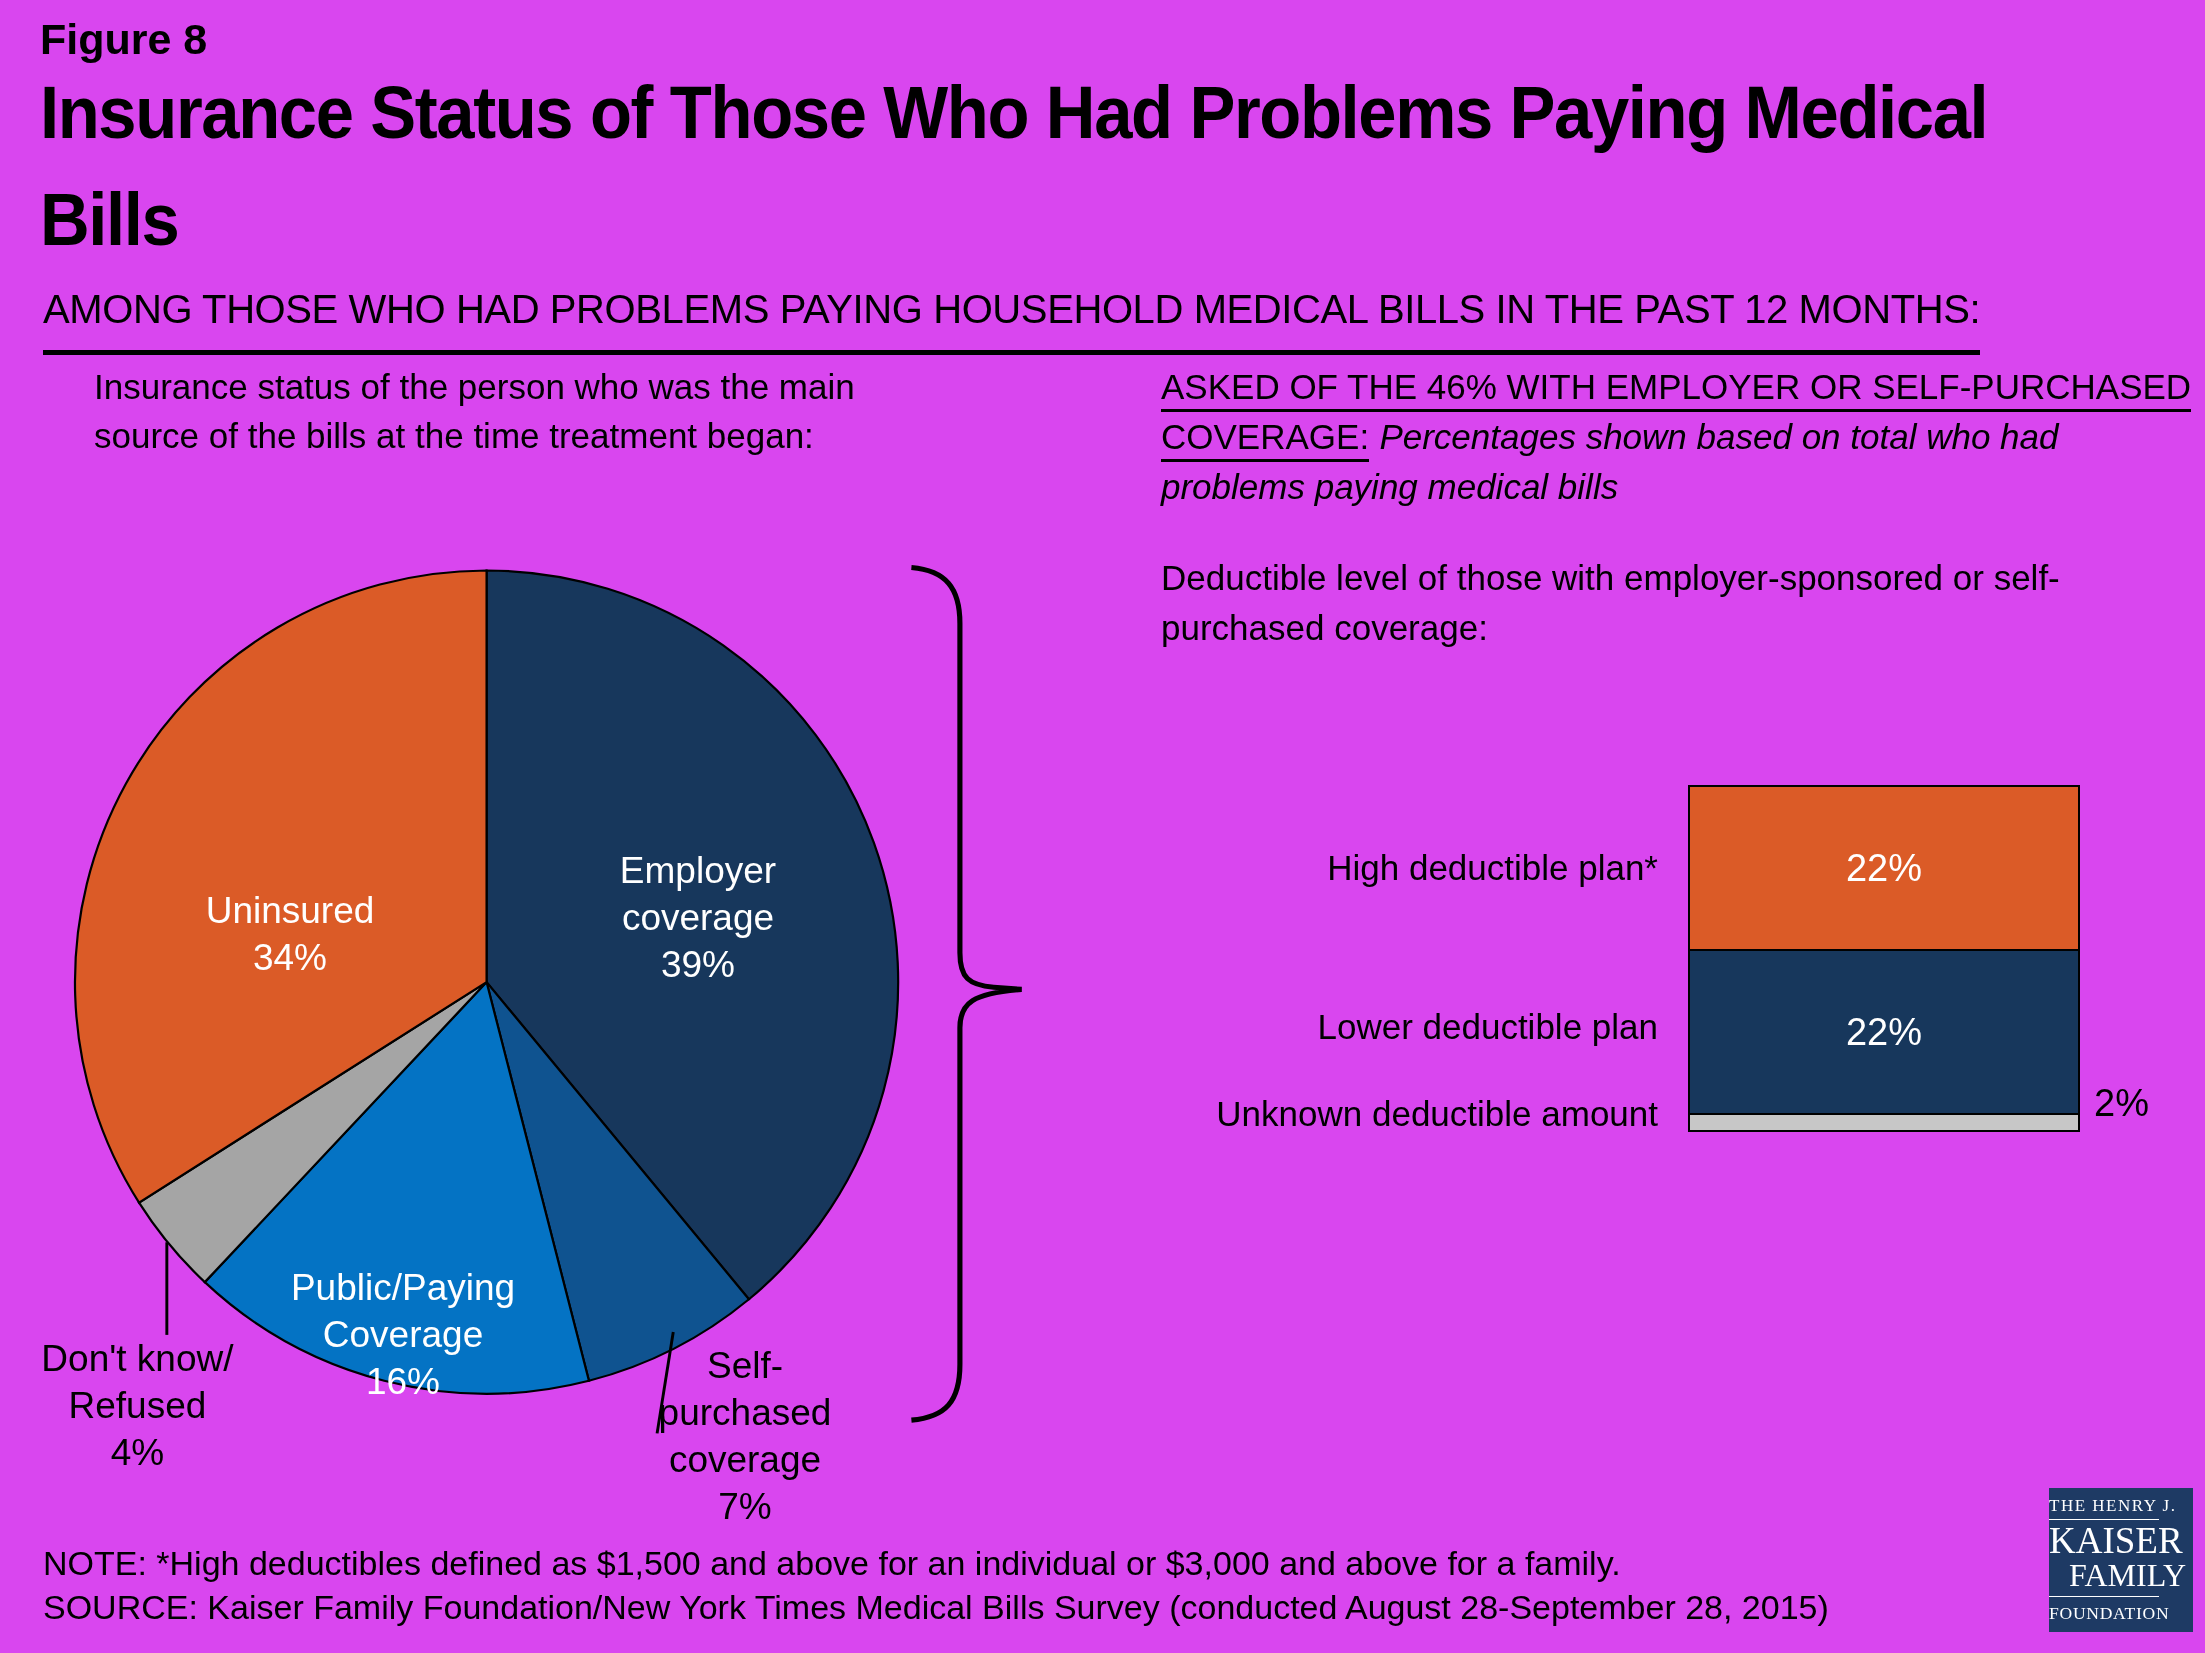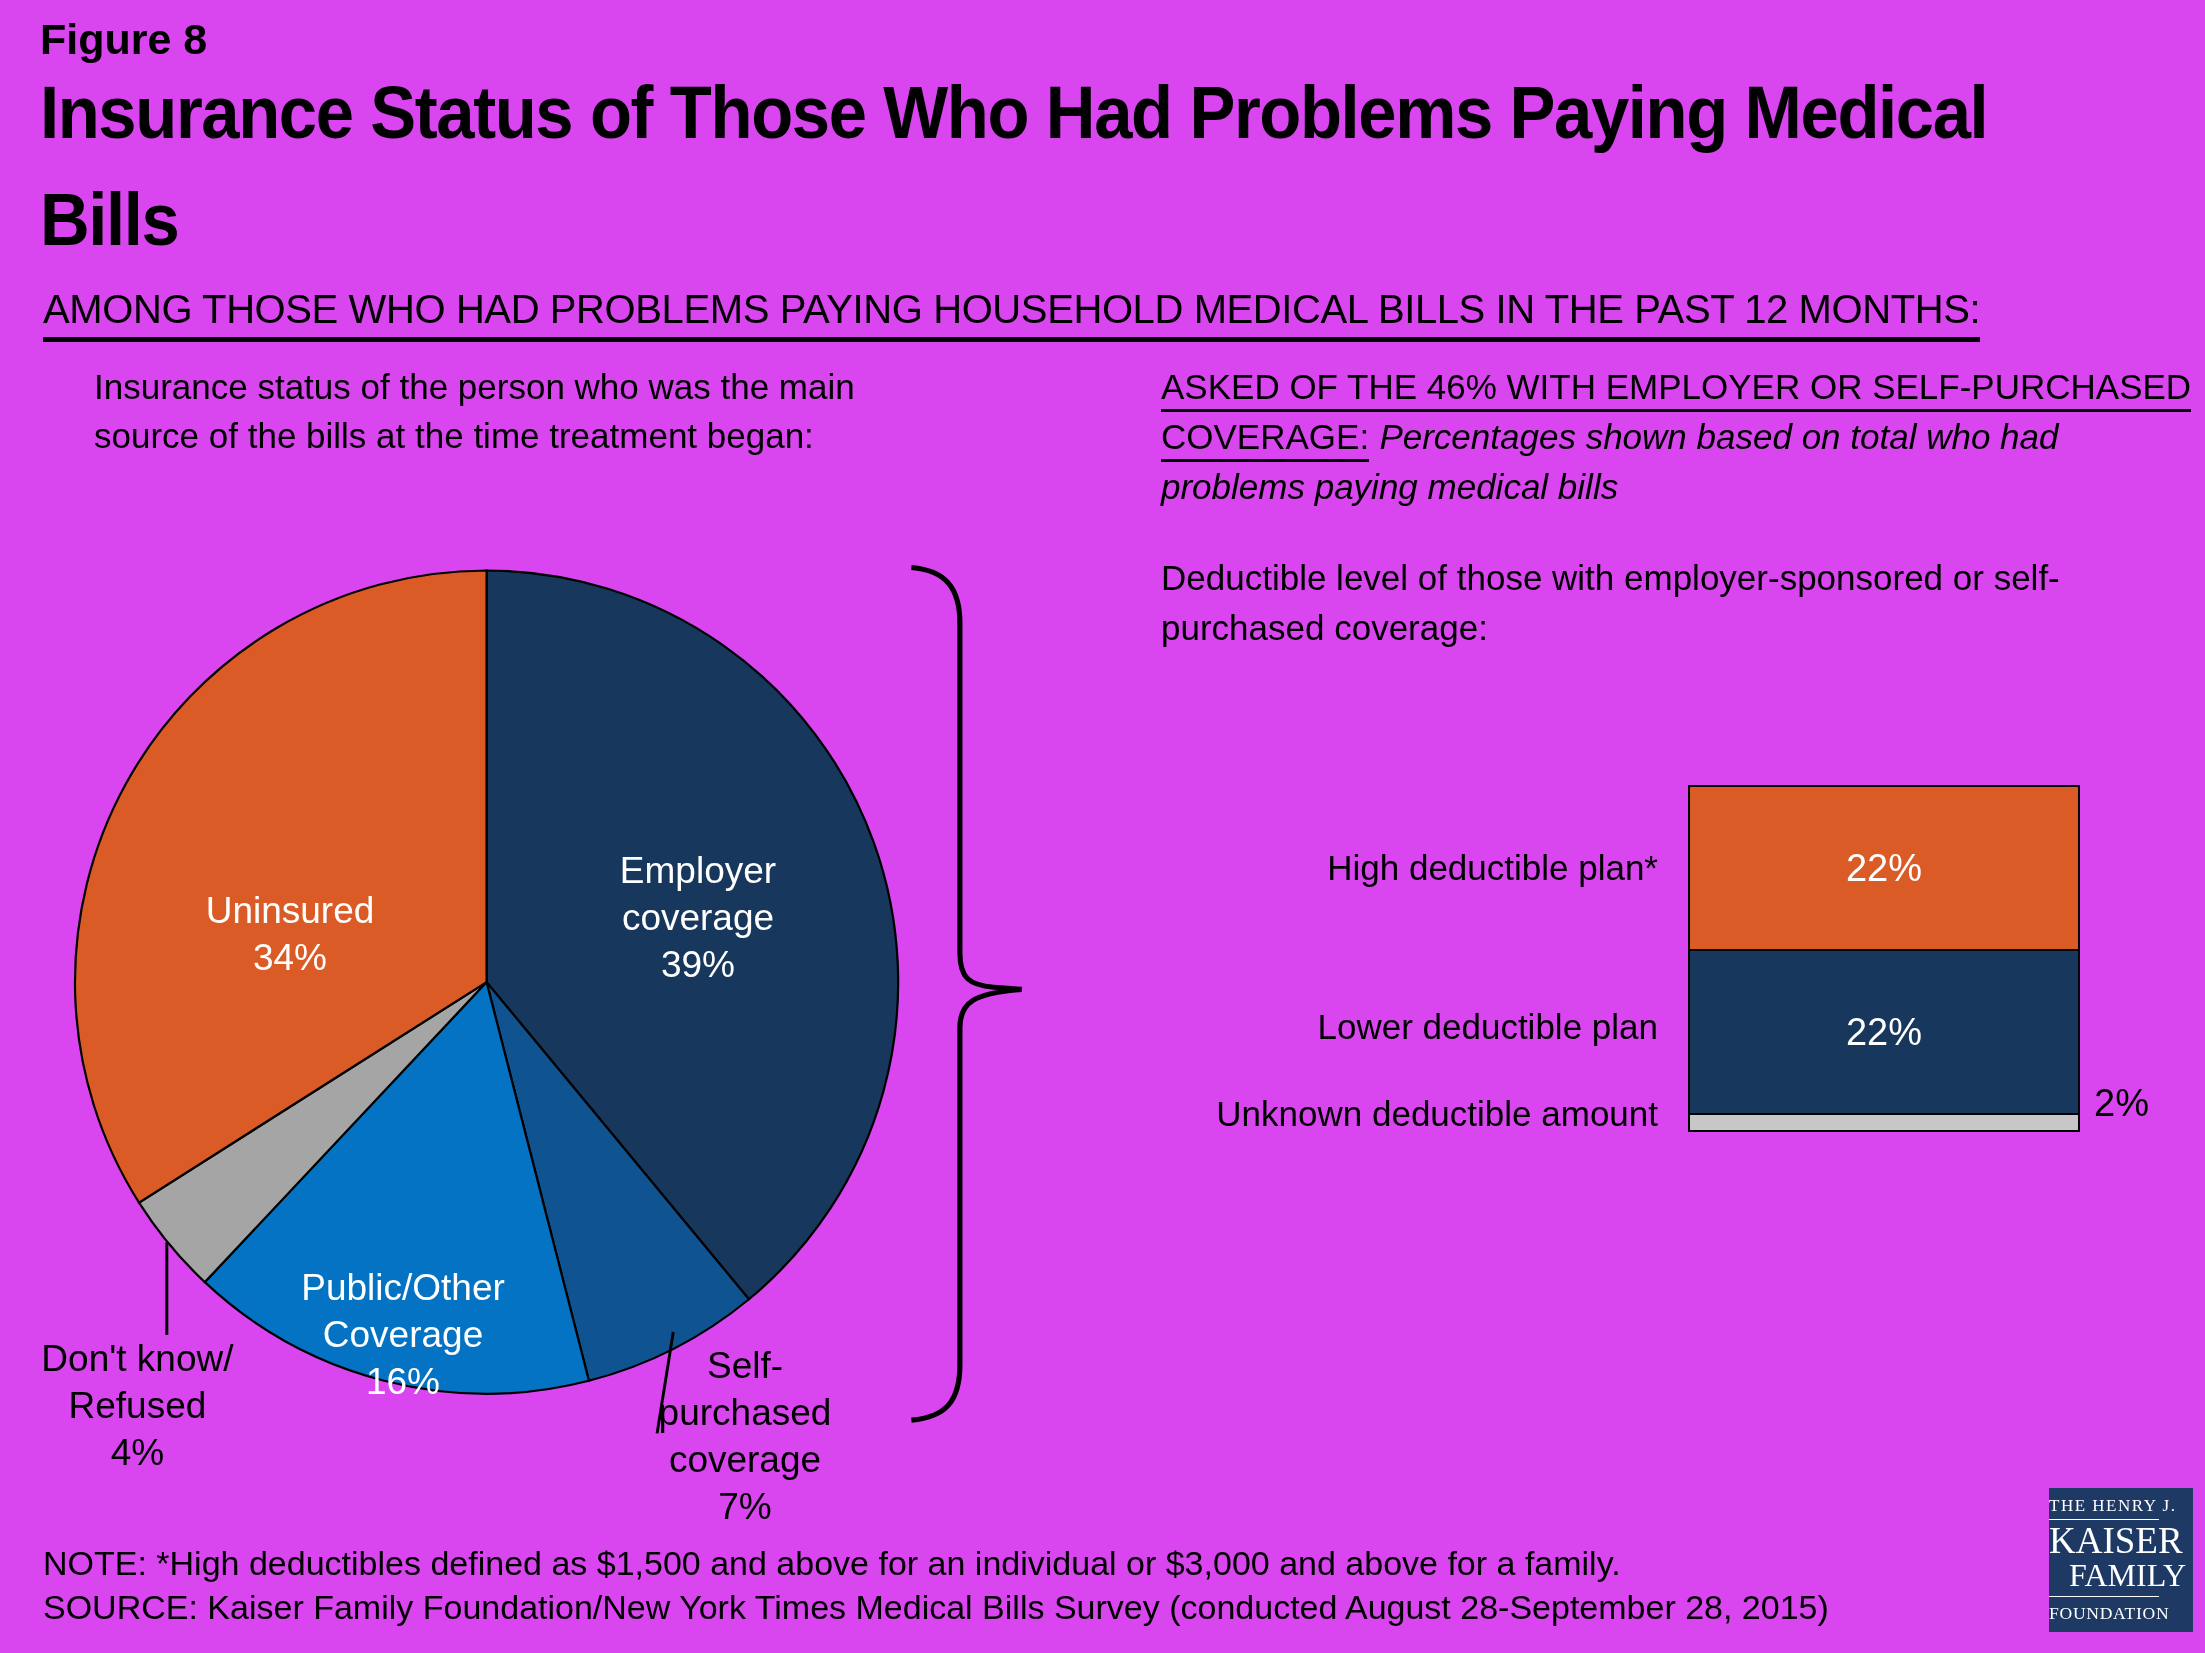"AMONG THOSE WHO HAD PROBLEMS" #subheading .u { padding-bottom: 6px -> 19px }
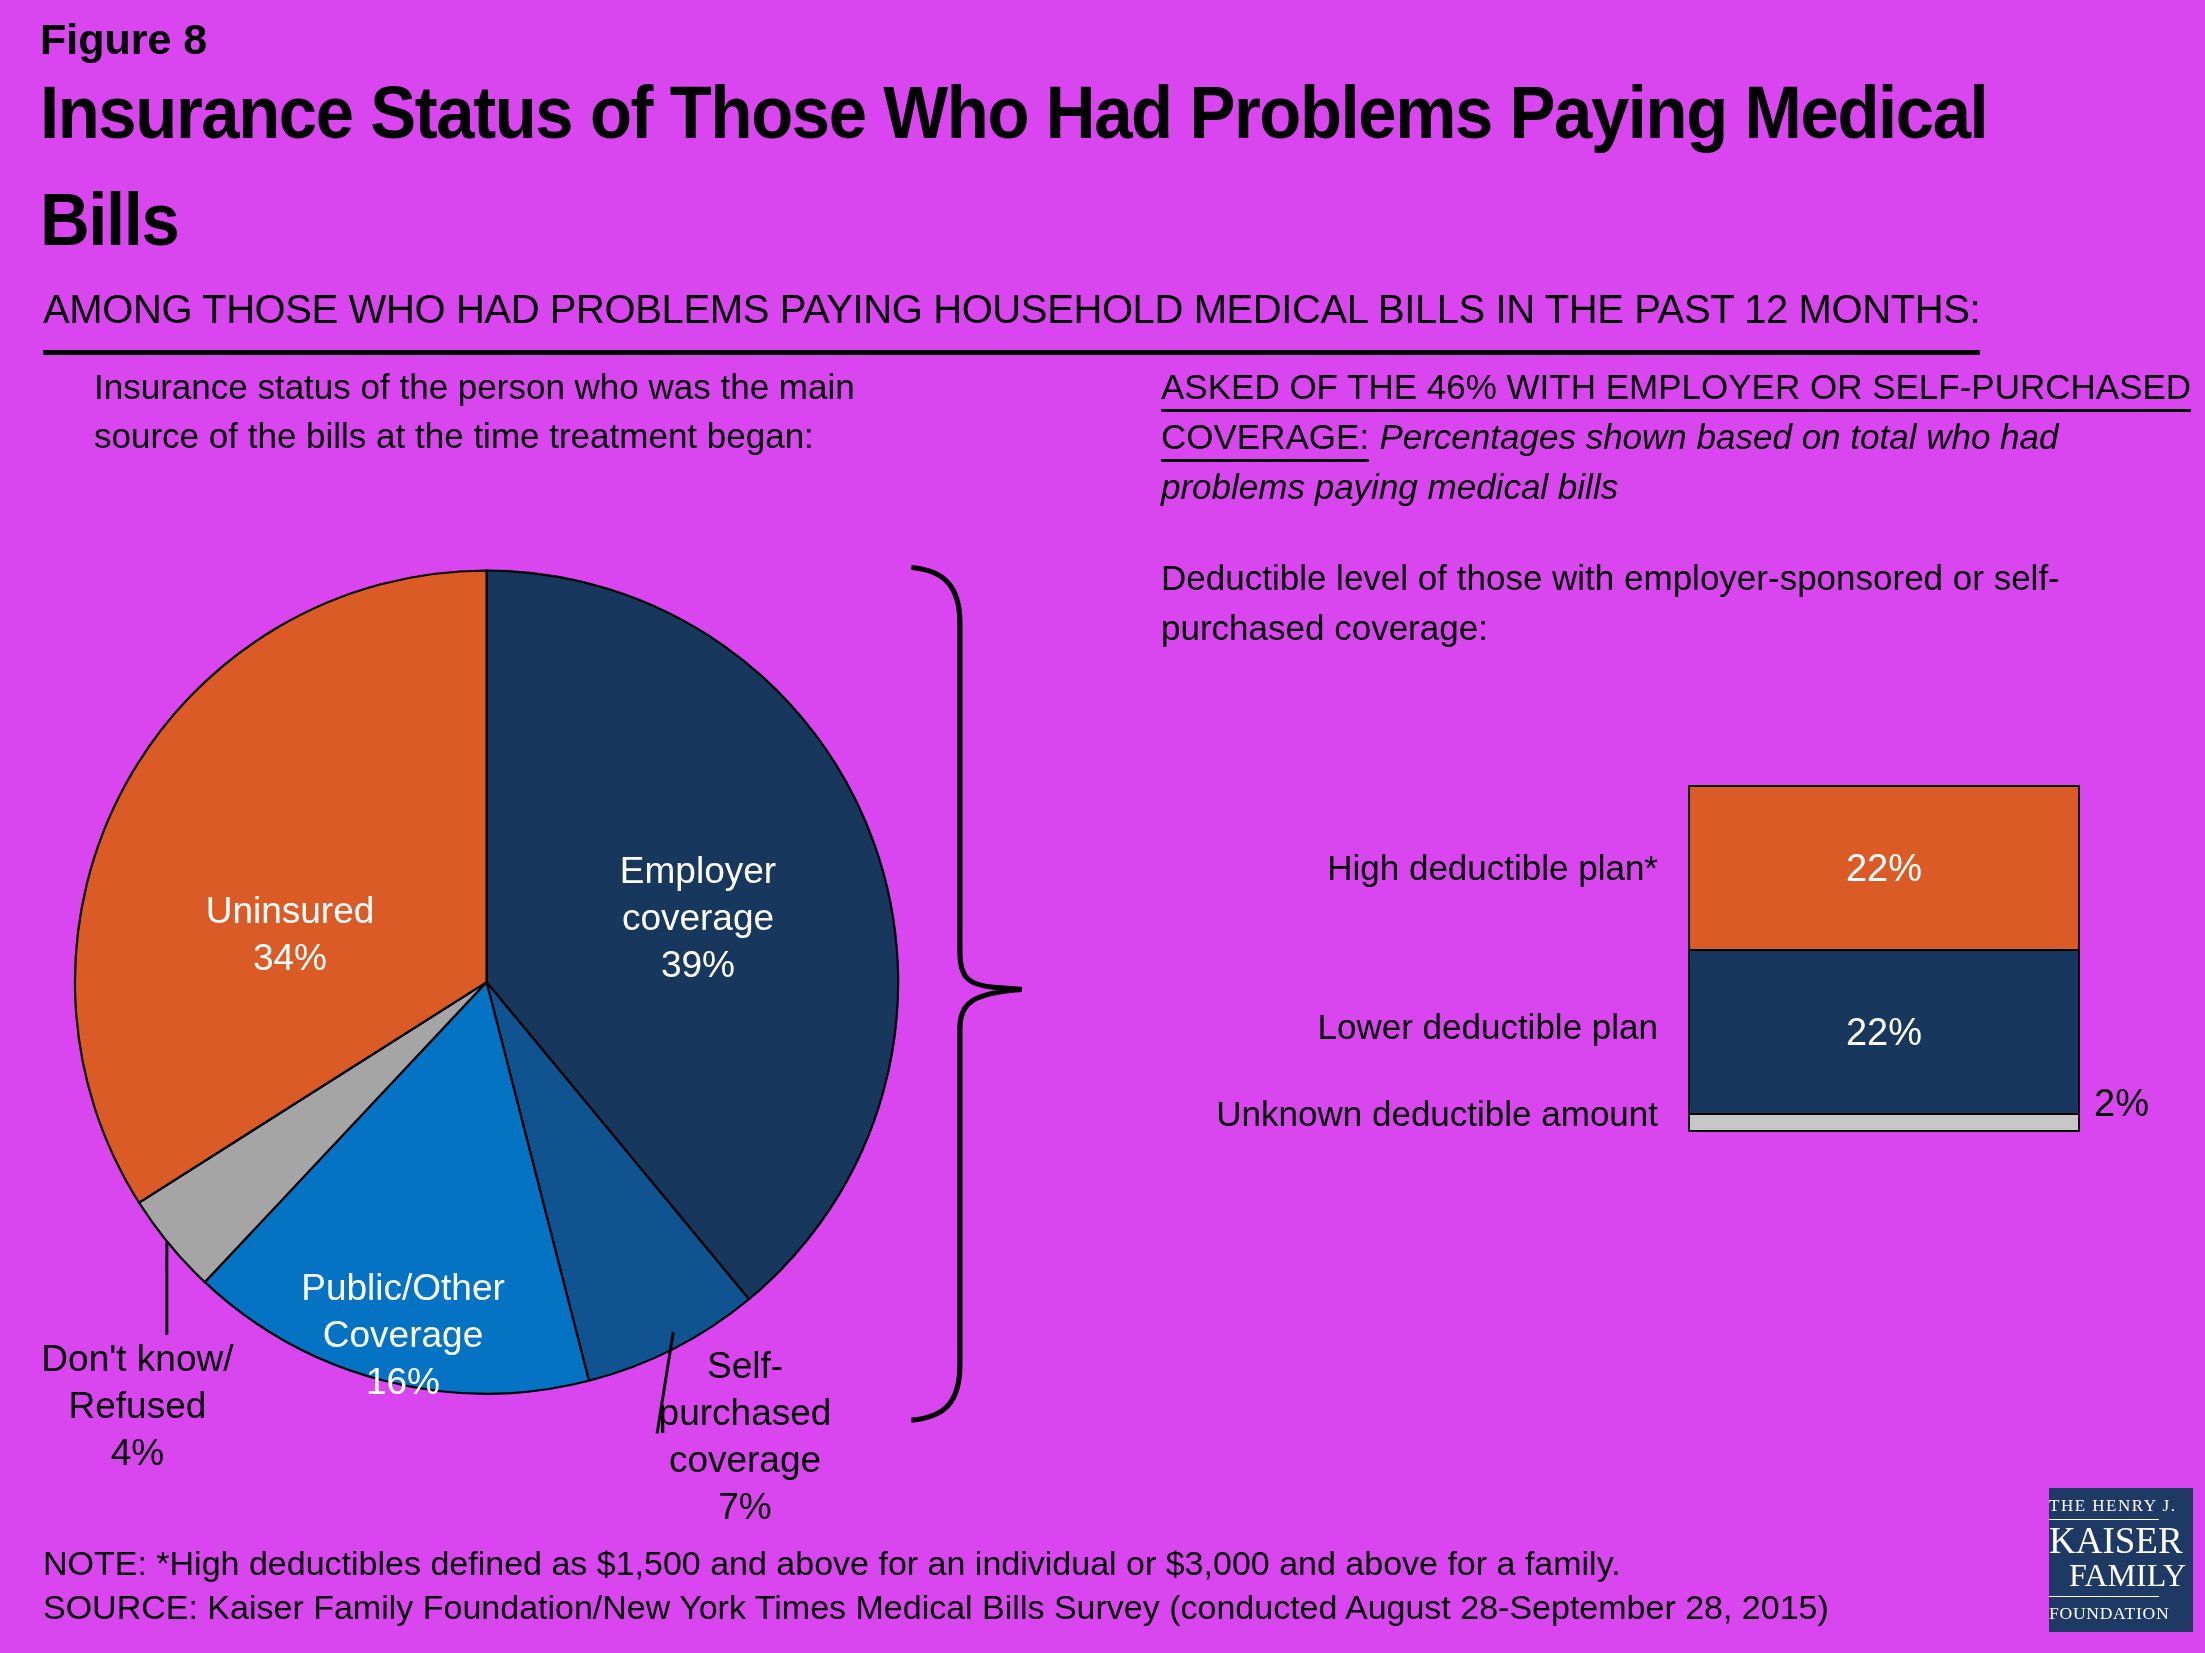"Public/Other" div { text: Public/Other -> Public/Paying }
